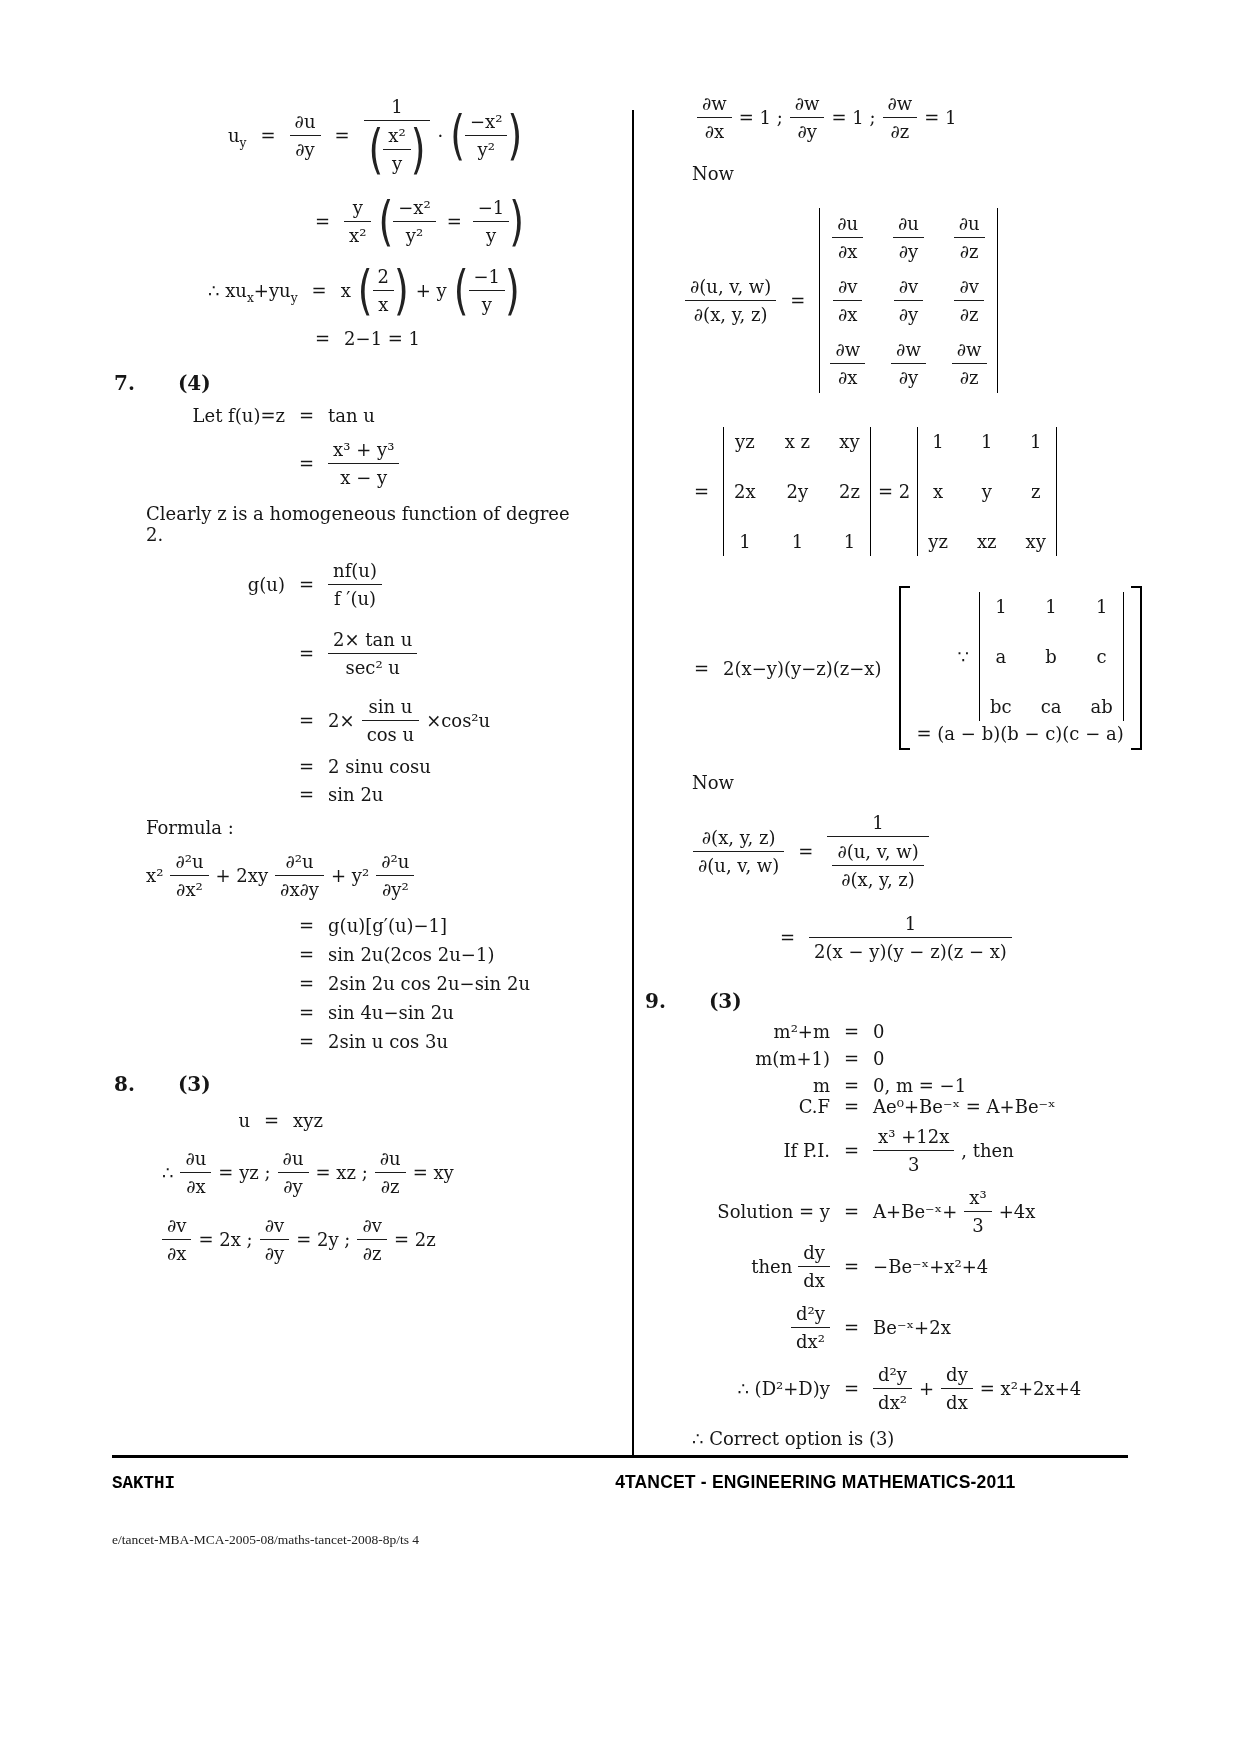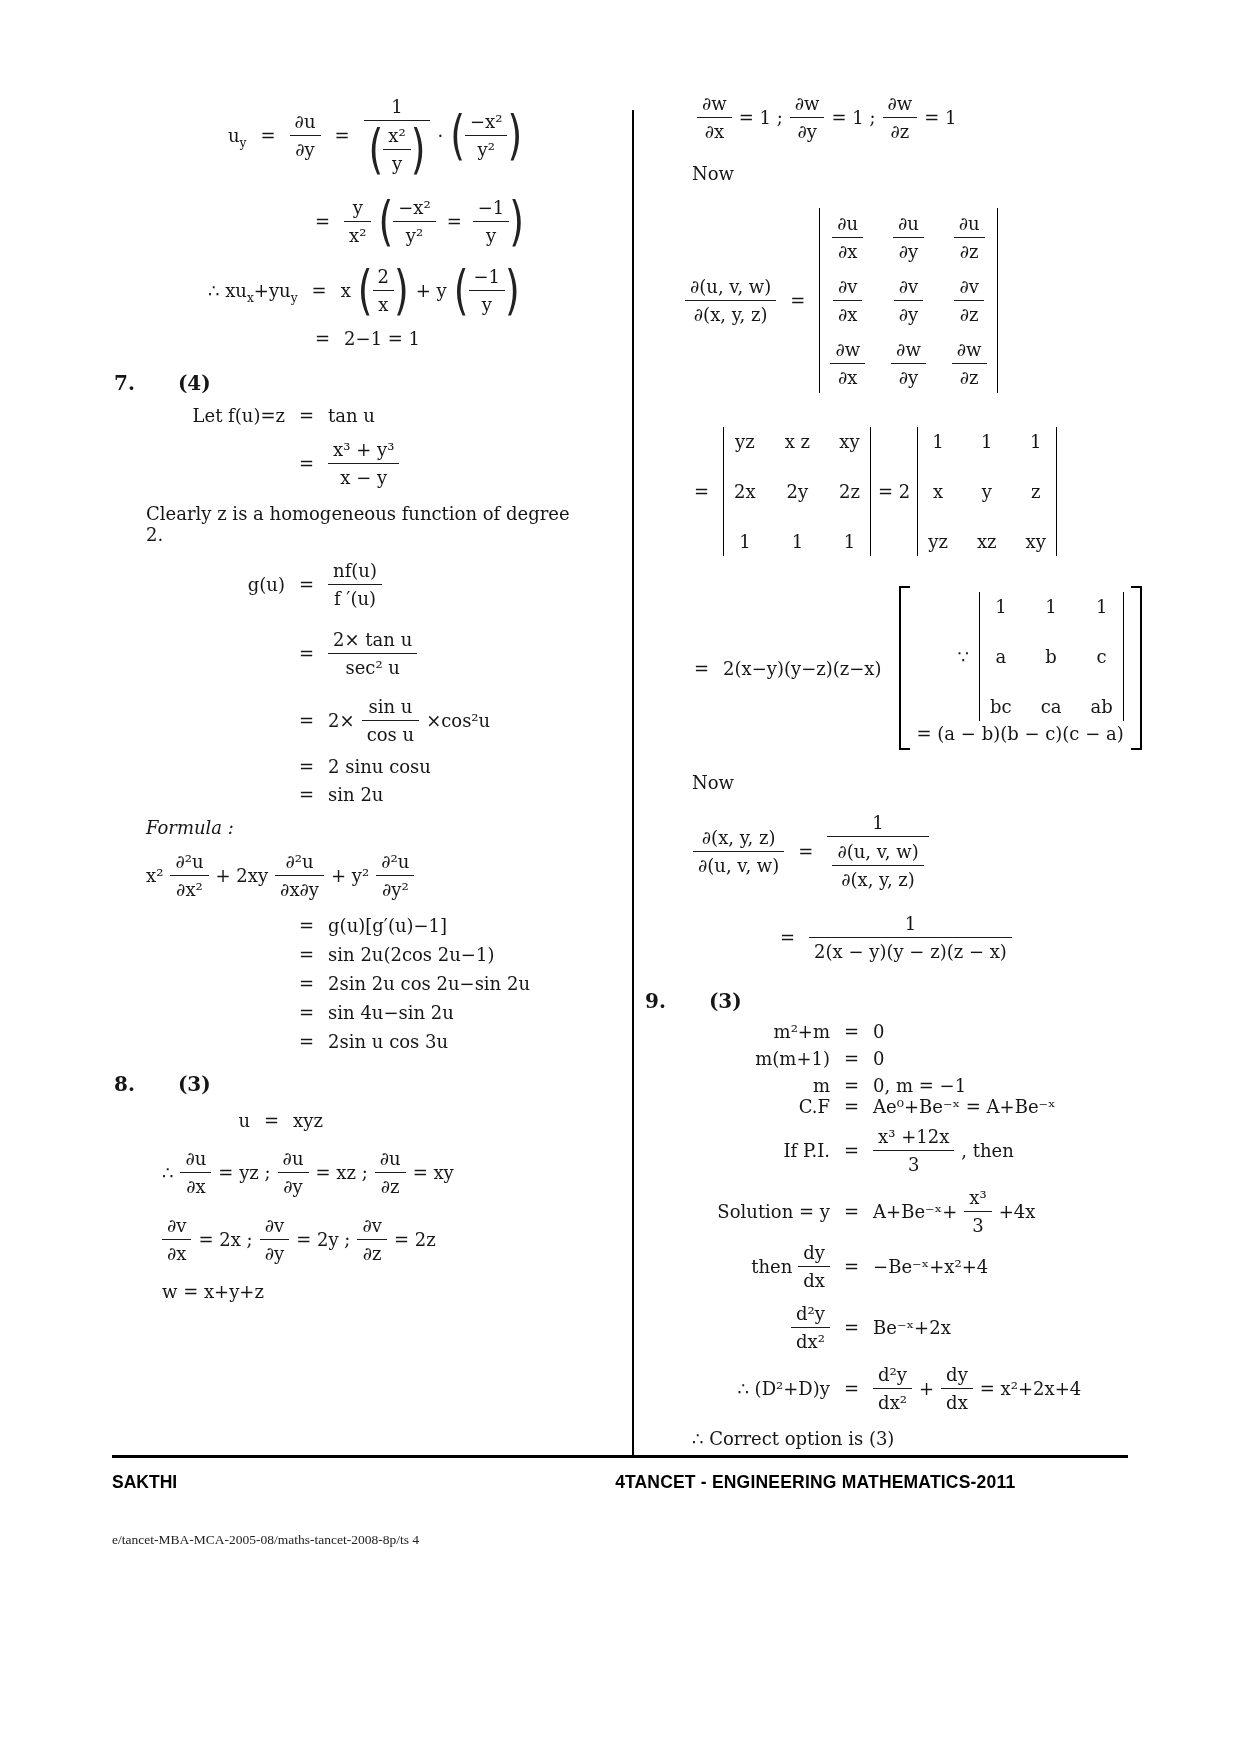"Formula :" .ital { font-style: italic -> none }
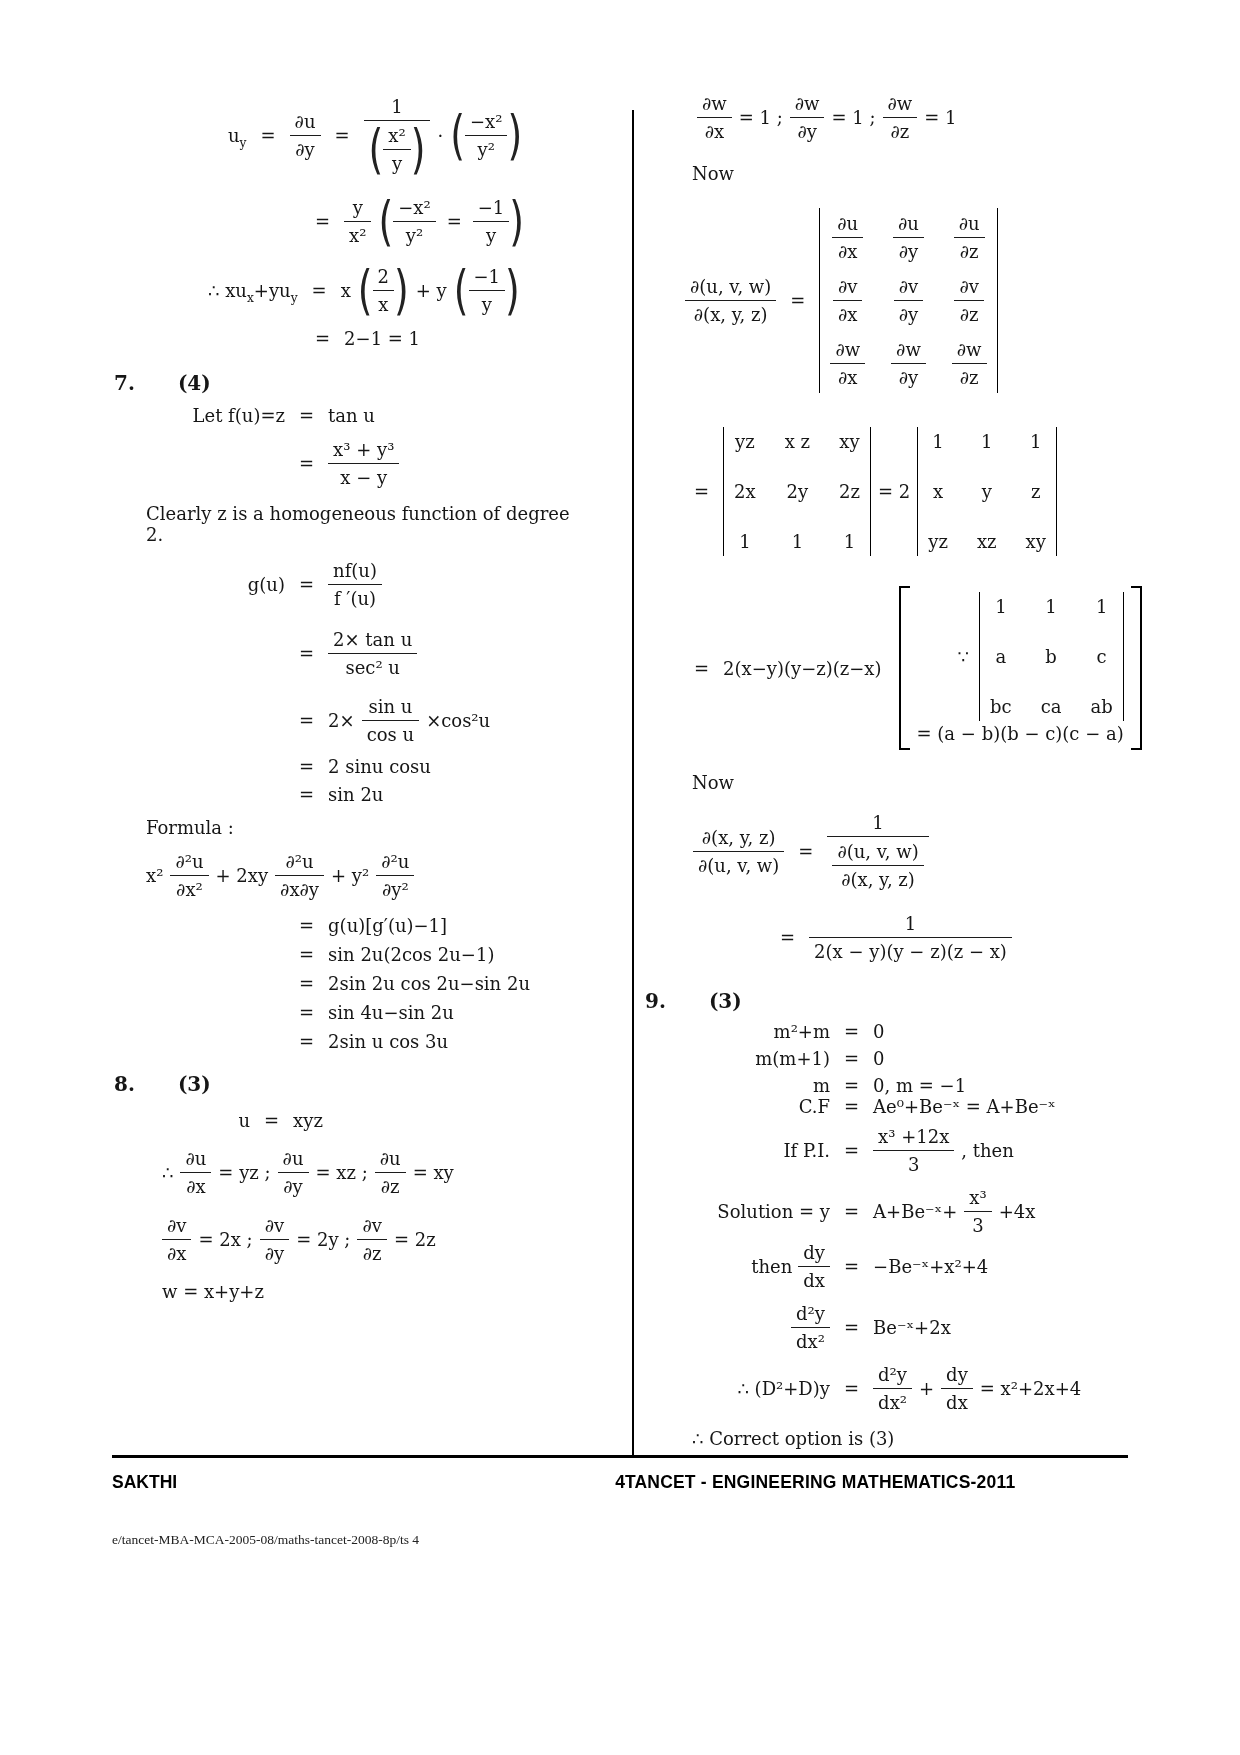"w = x+y+z" div { html: <div>w = x+y+z</div> -> none }
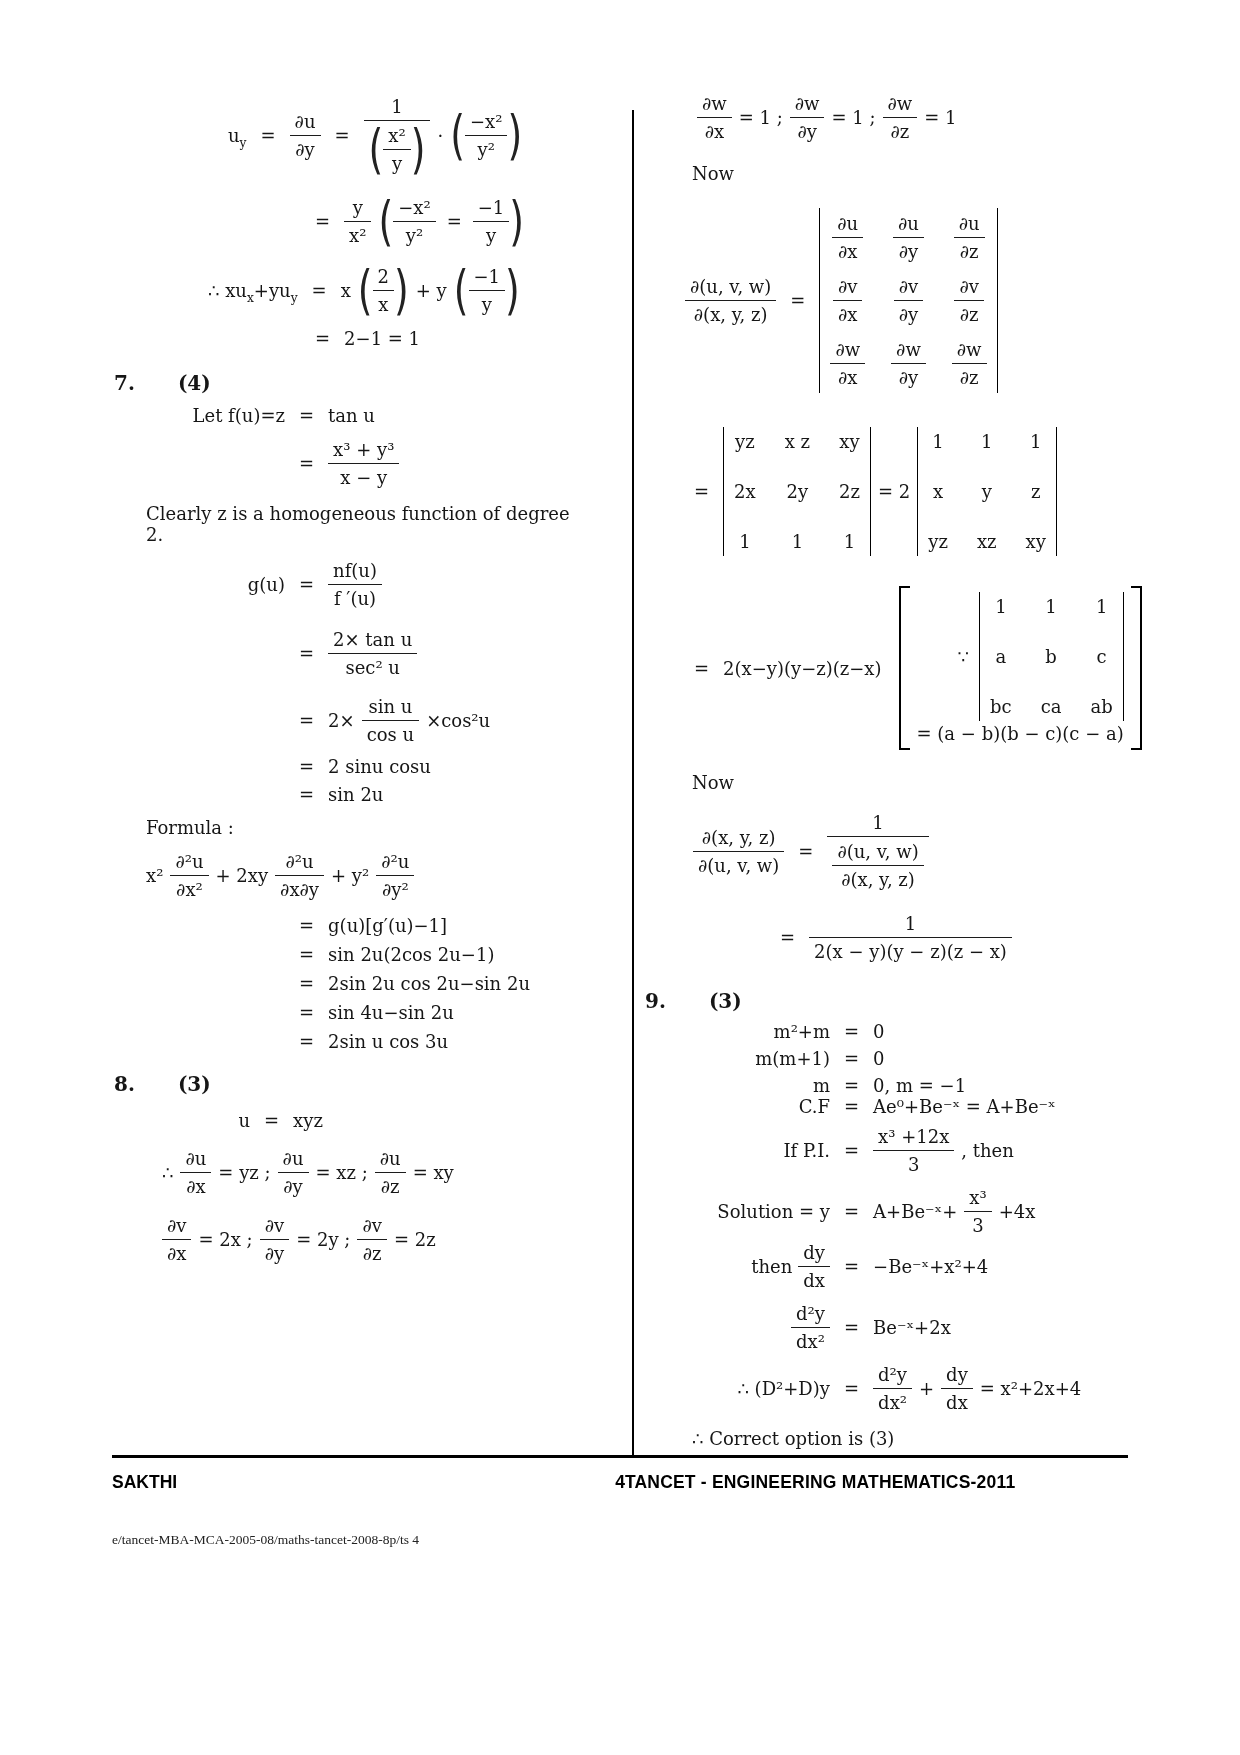"SAKTHI" .footer .fl { font-family: none -> Liberation Mono, monospace }
